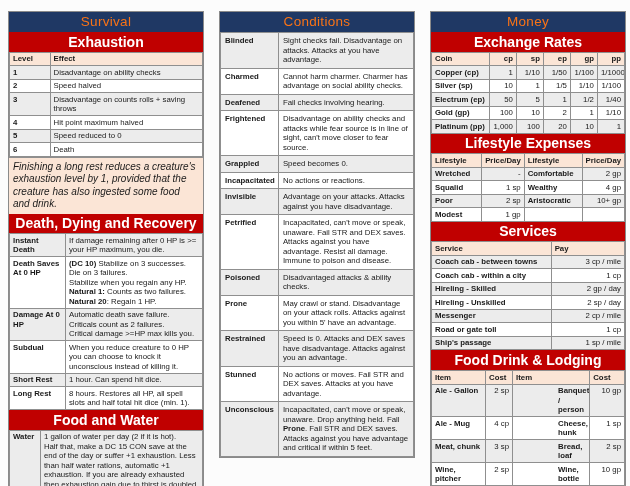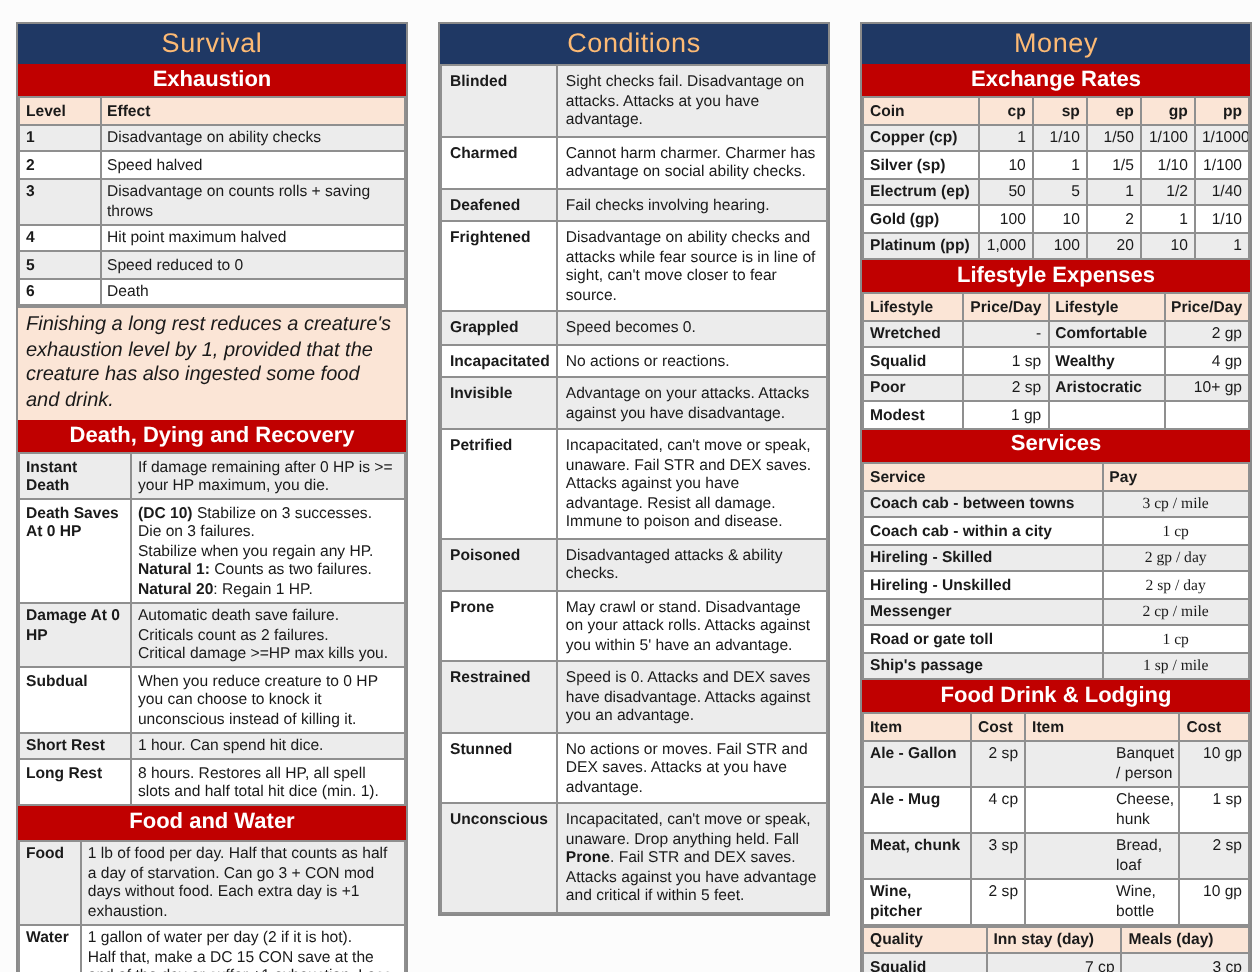"Survival" .title-bar { color: #fdba74 -> #f97316 }
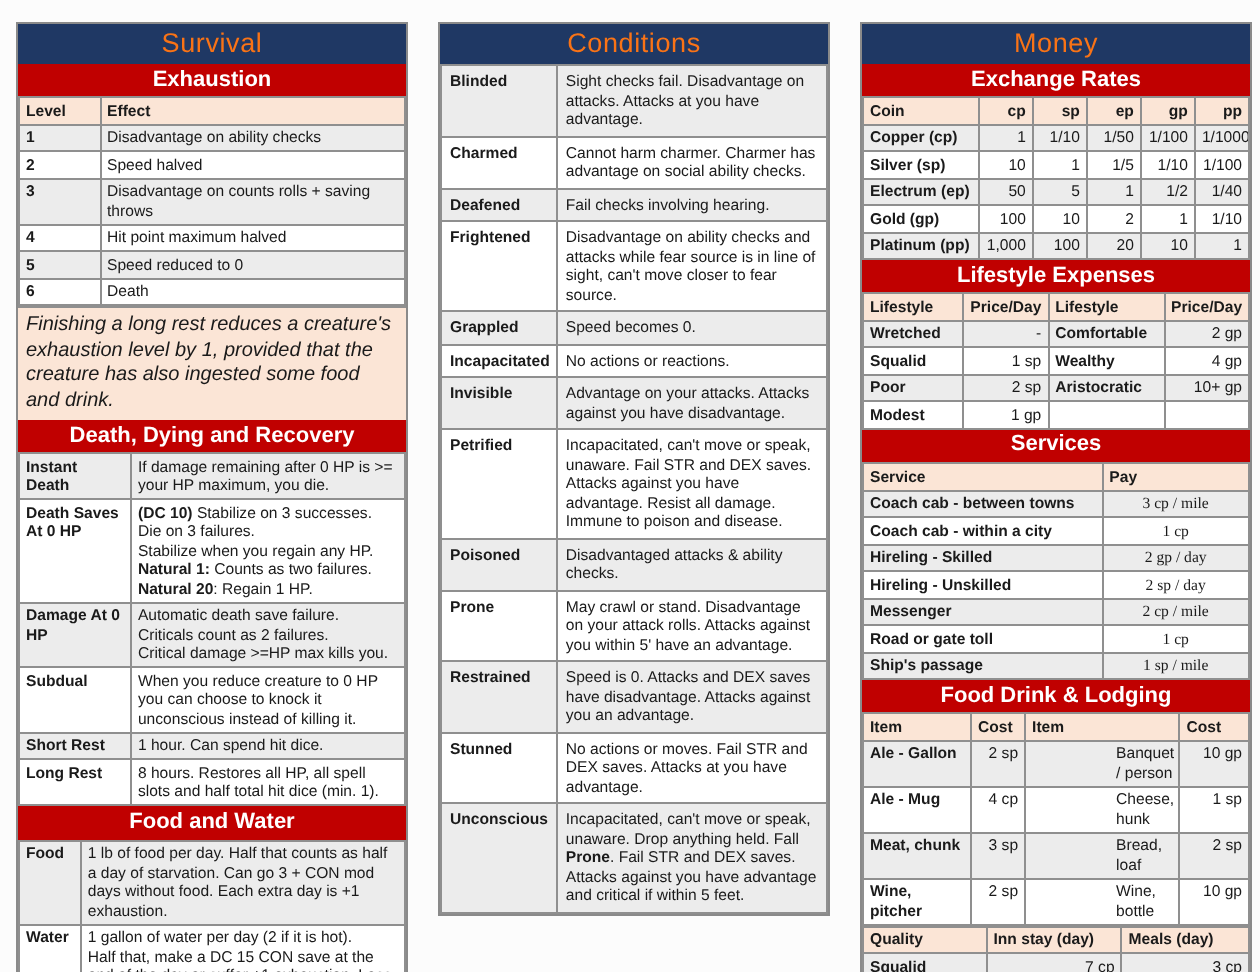"Exhaustion" .red-bar { font-size: 11px -> 14px }
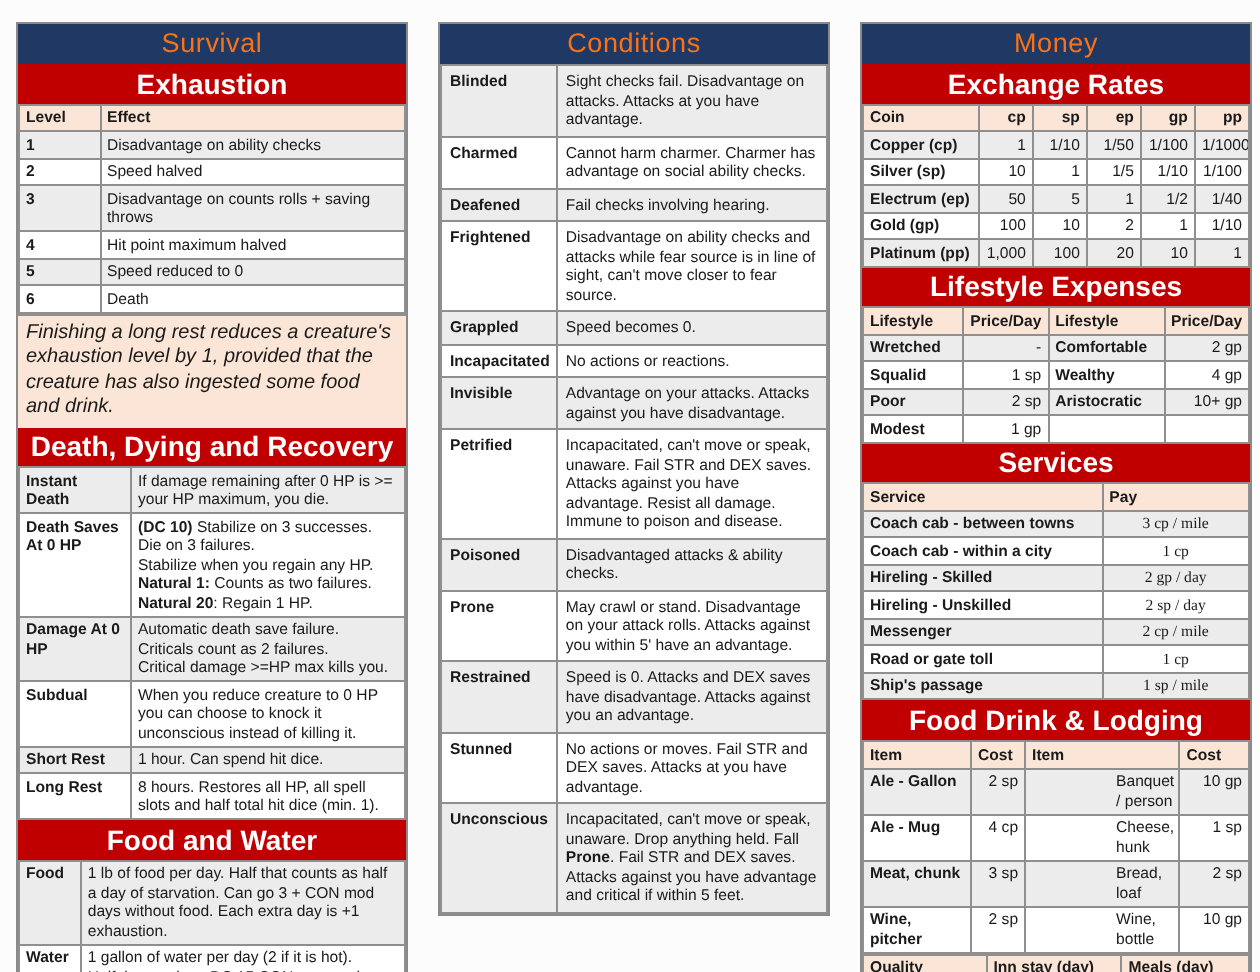"3 cp / mile" .t-serv td:nth-child(2) { font-family: Liberation Serif, serif -> none; text-align: center -> right }
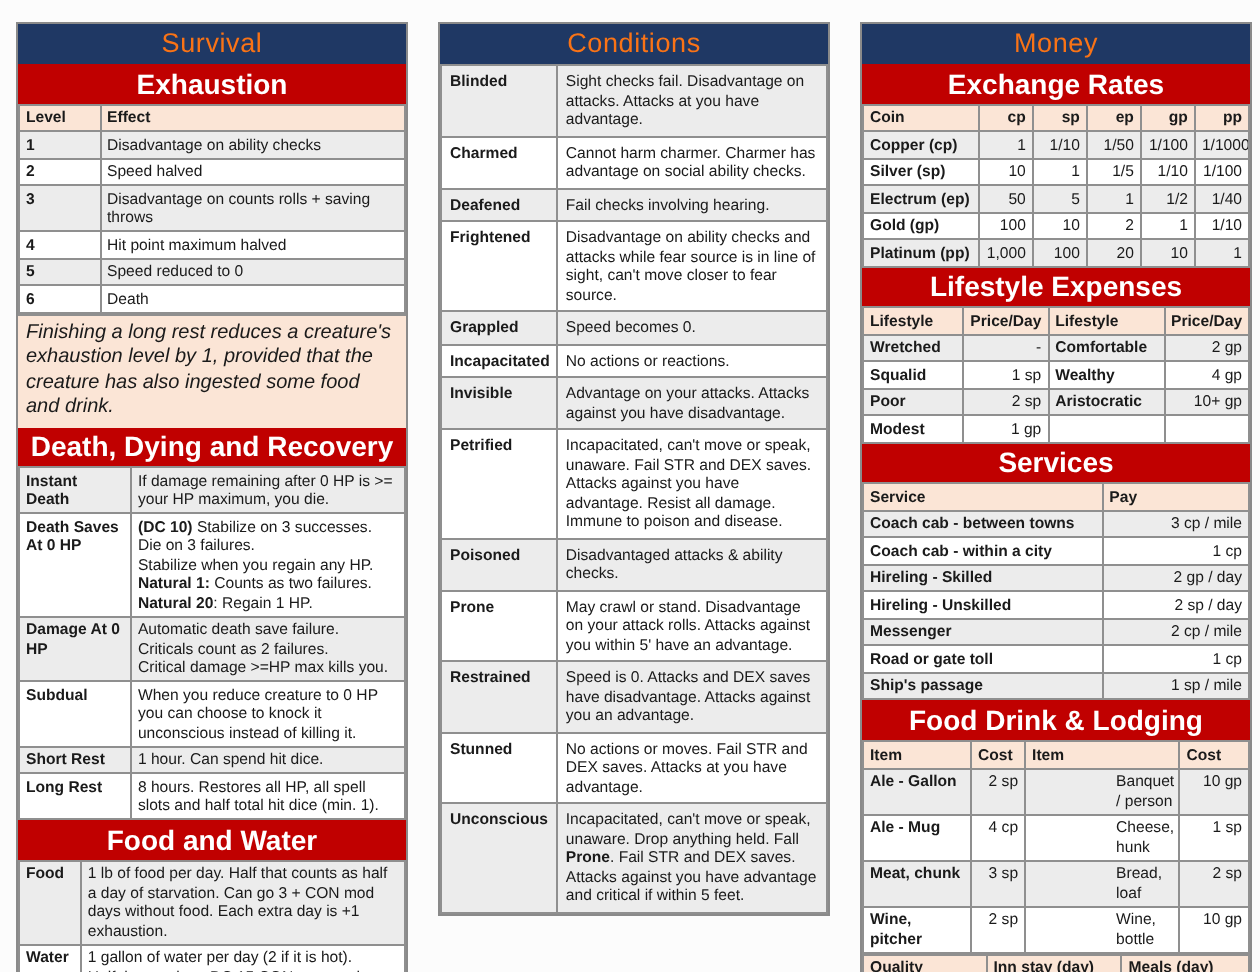"Banquet / person" .t-fd td:nth-child(3) { font-weight: normal -> bold }
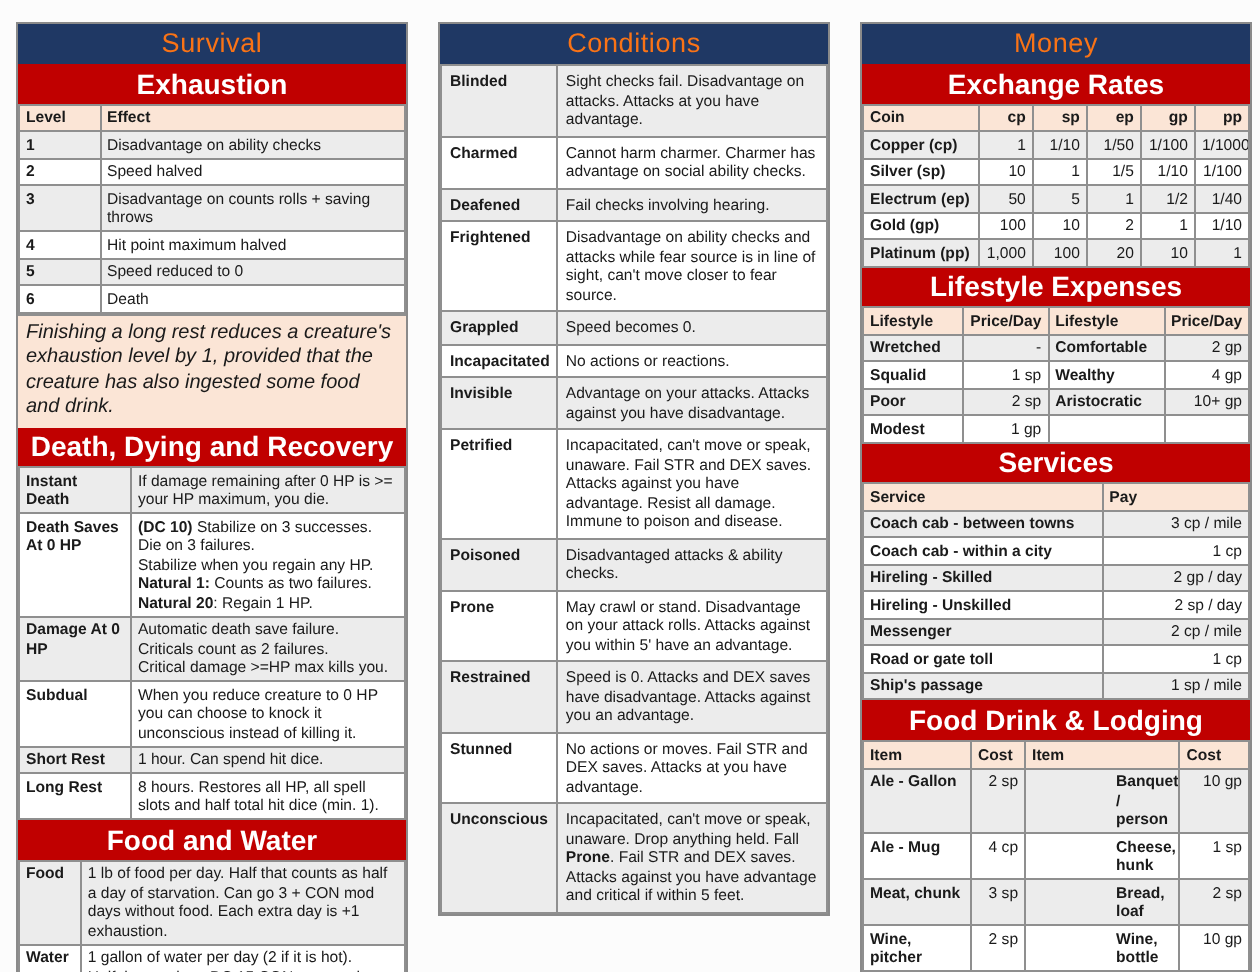"Food" tr { html: <tr> <td>Food</td> <td>1 lb of food per day. Half that counts as half a day of starvation. Can go 3 + CON mod days without food. Each extra day is +1 exhaustion.</td> </tr> -> none }
